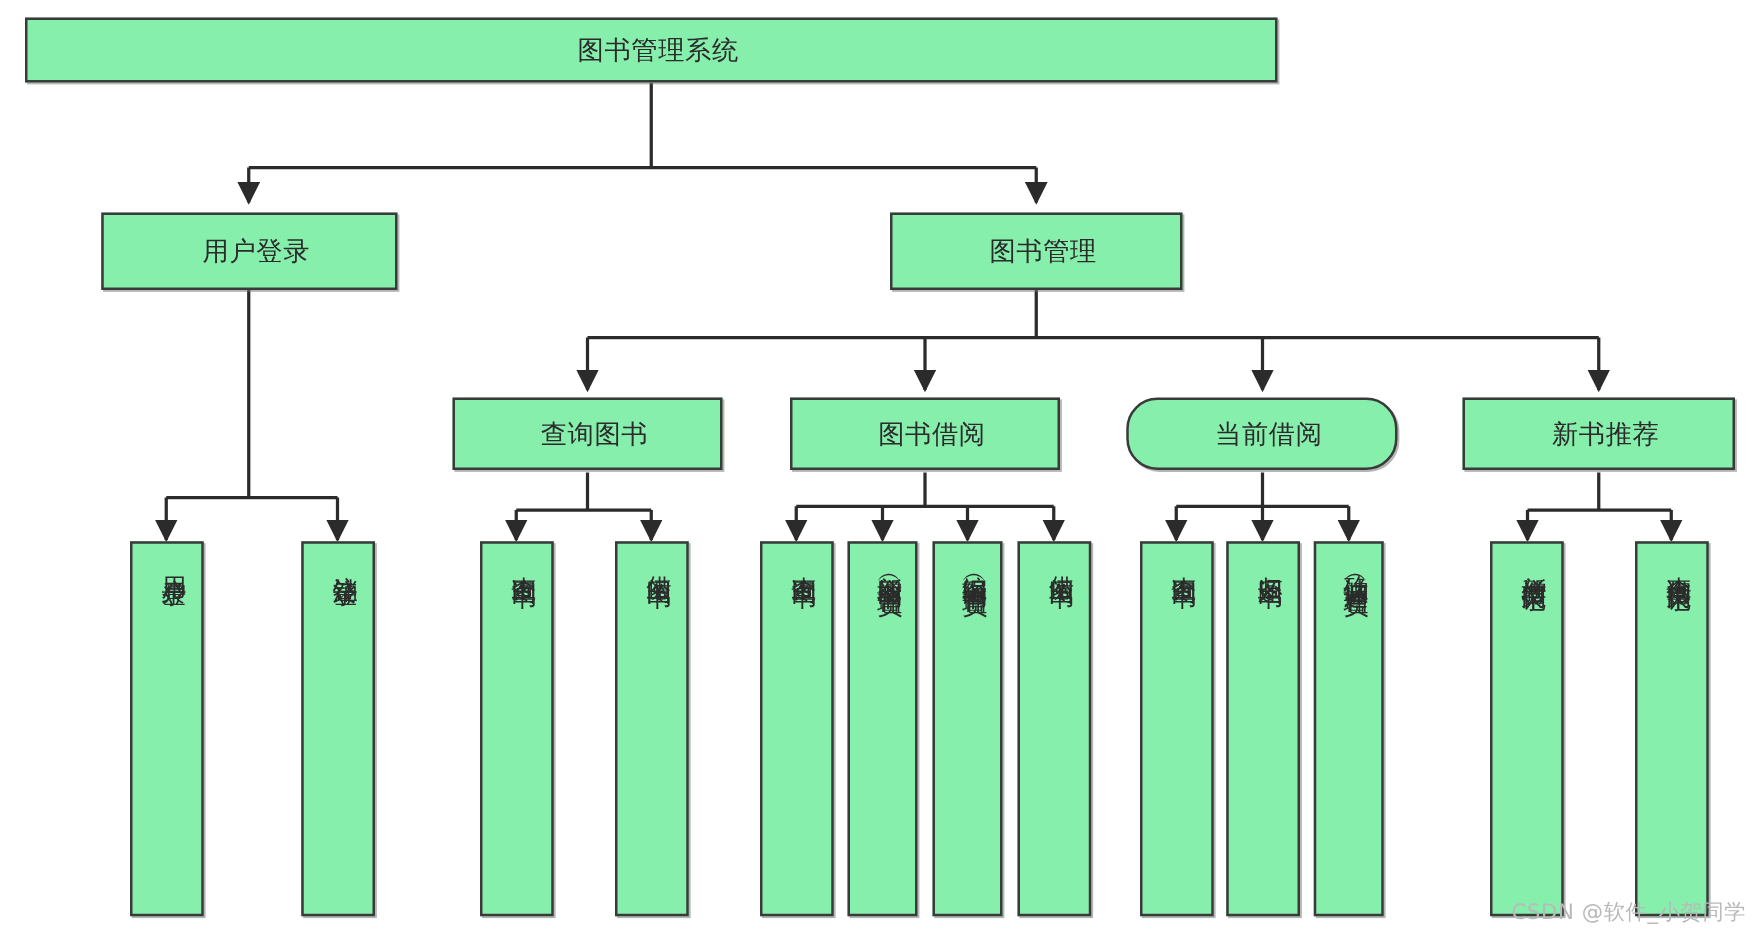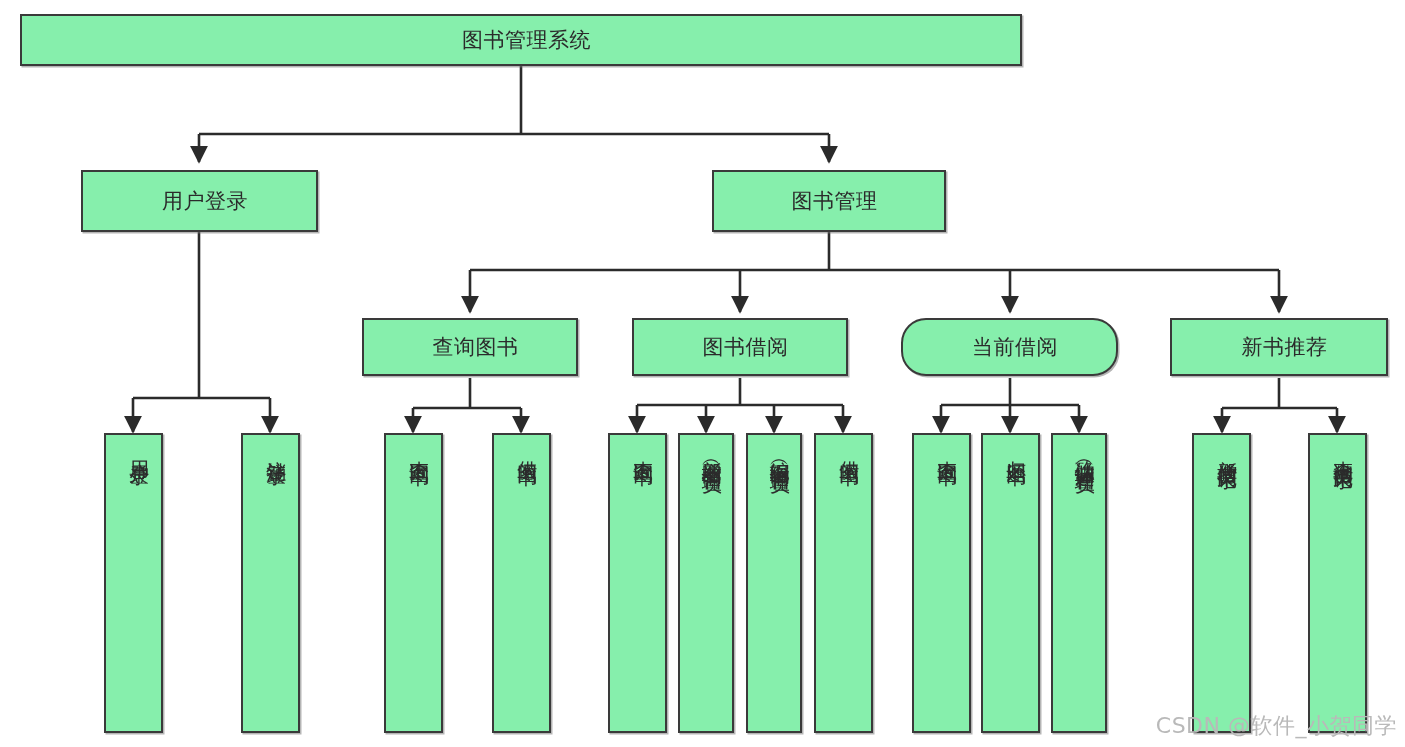"CSDN @软件_小贺同学" #watermark { font-size: 22px -> 17px }
